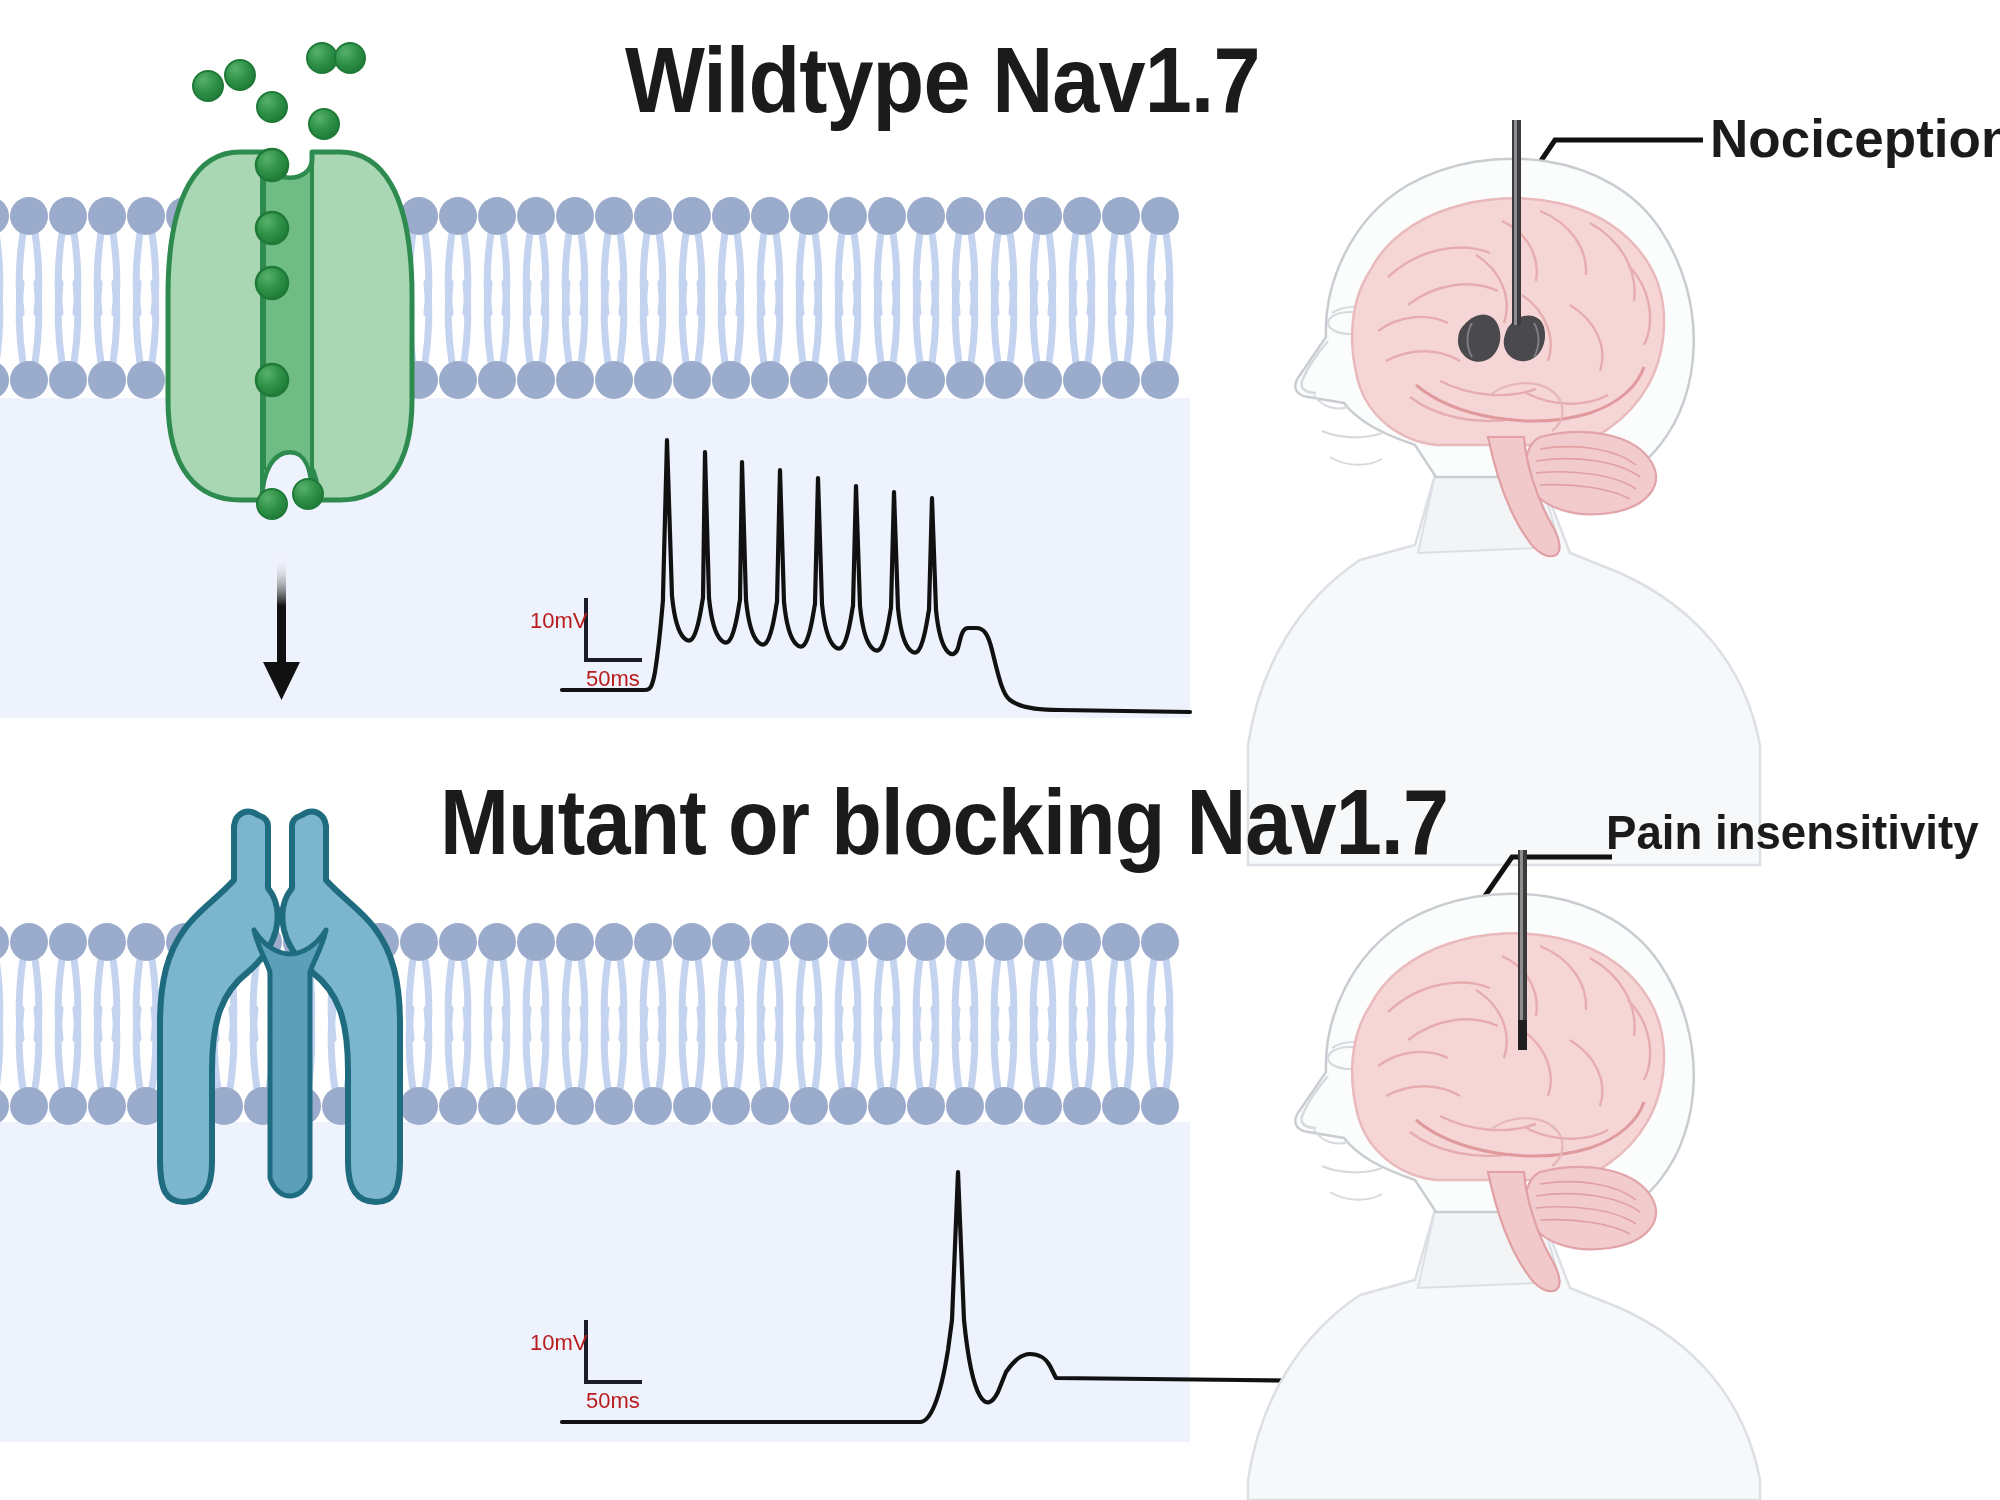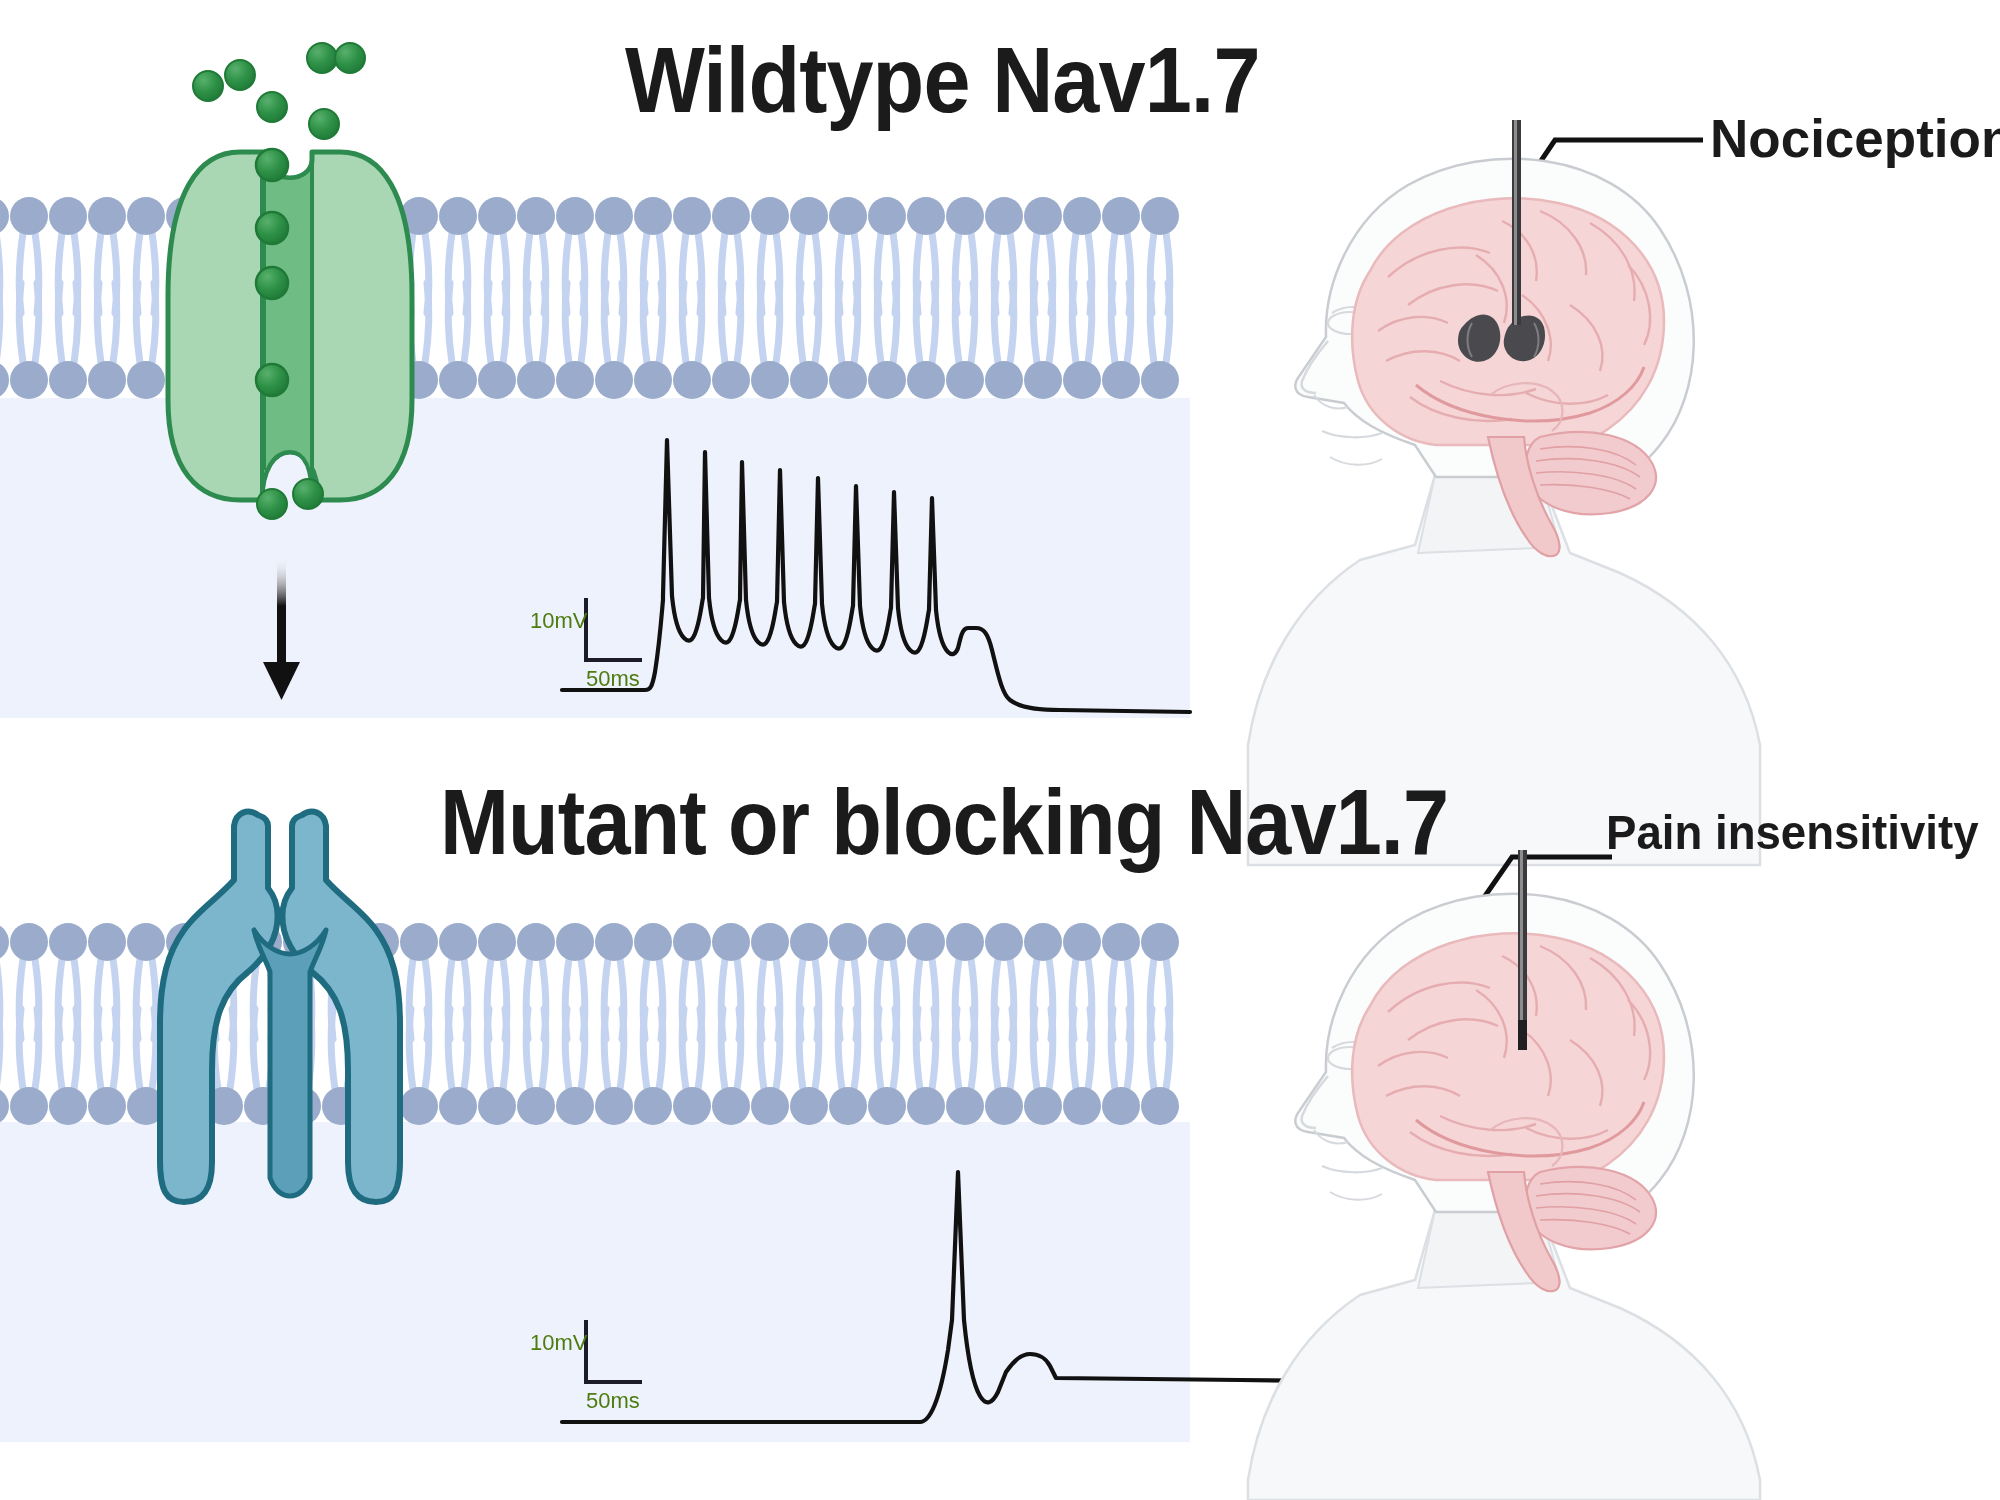"10mV" .scalelabel { color: #4d7c0f -> #b91c1c }
